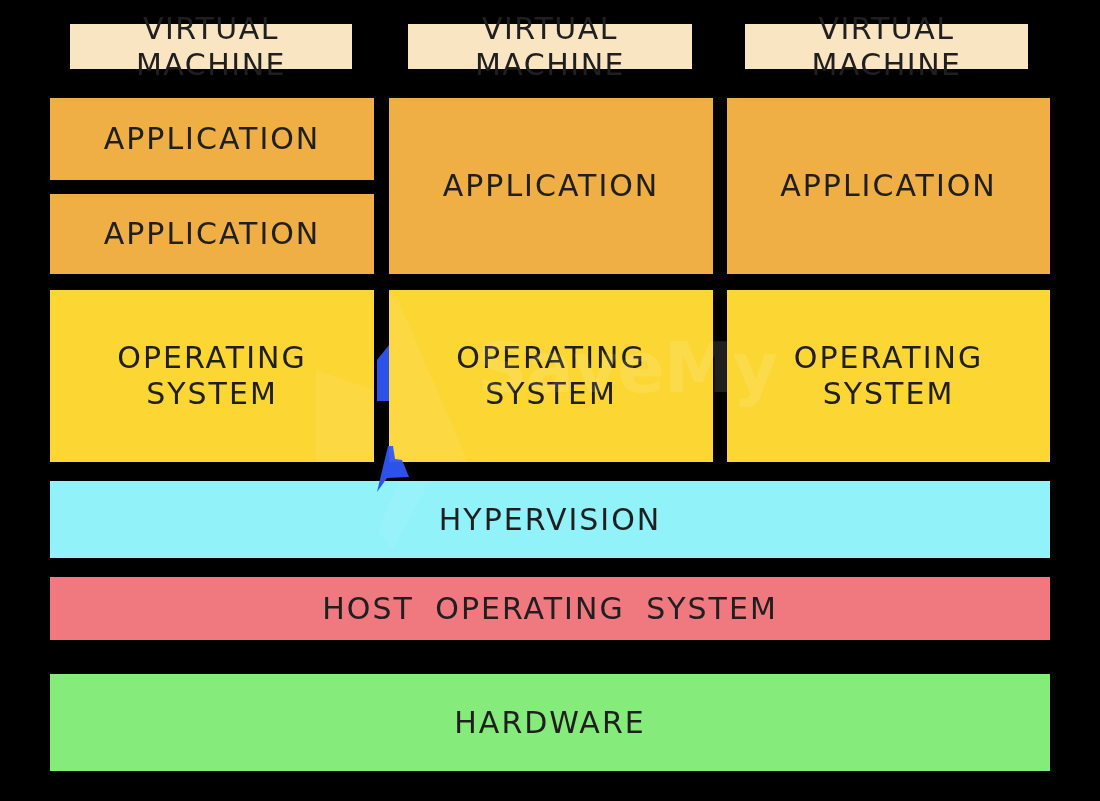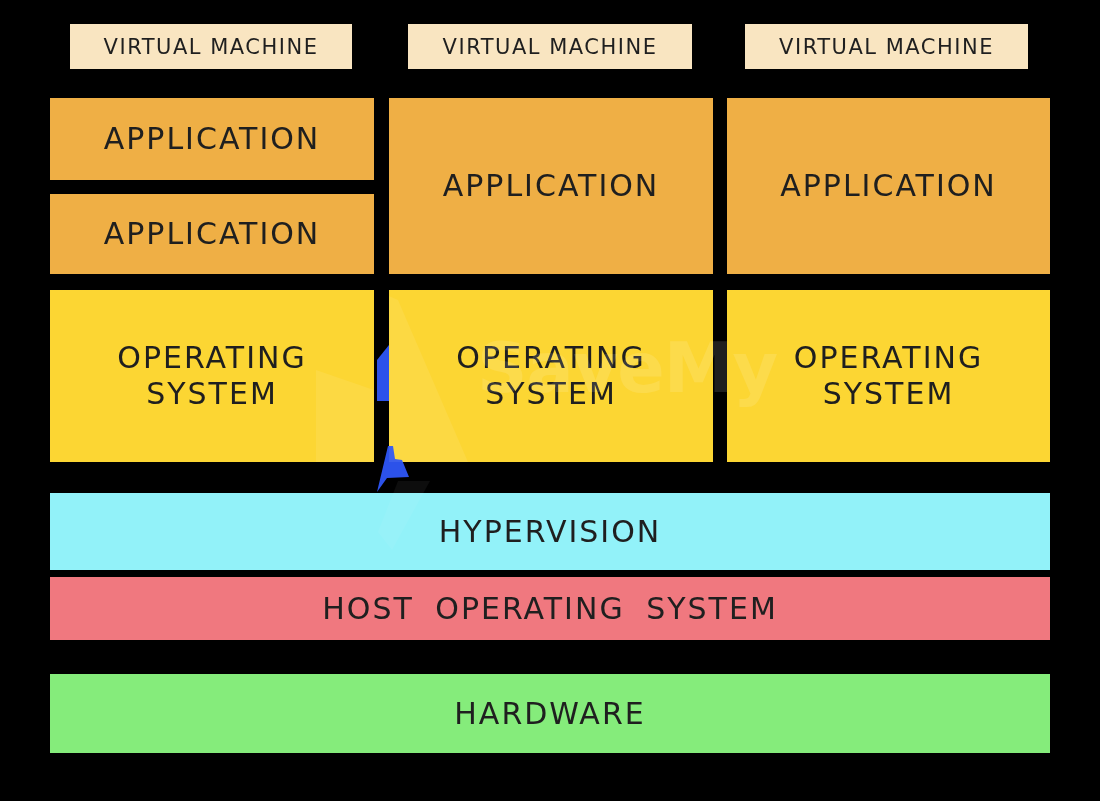"VIRTUAL MACHINE" .vm-box { font-size: 21px -> 30px }
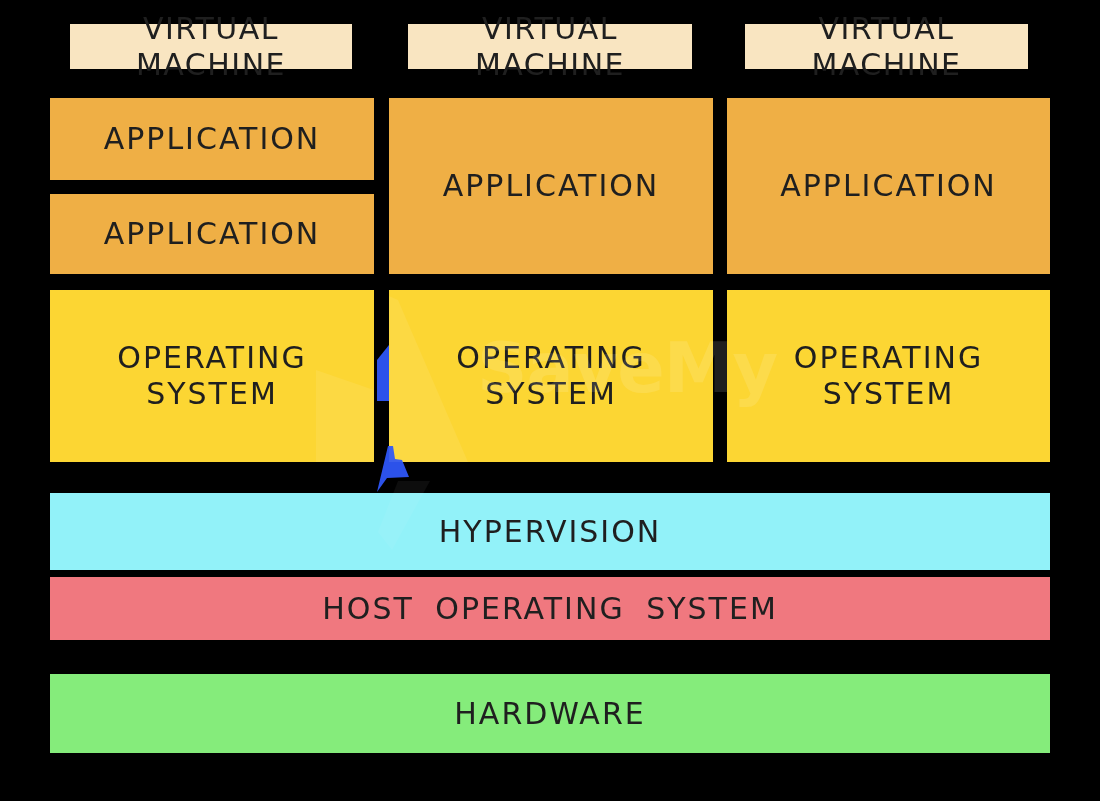"HYPERVISION" .bar-hypervisor { top: 493px -> 481px }
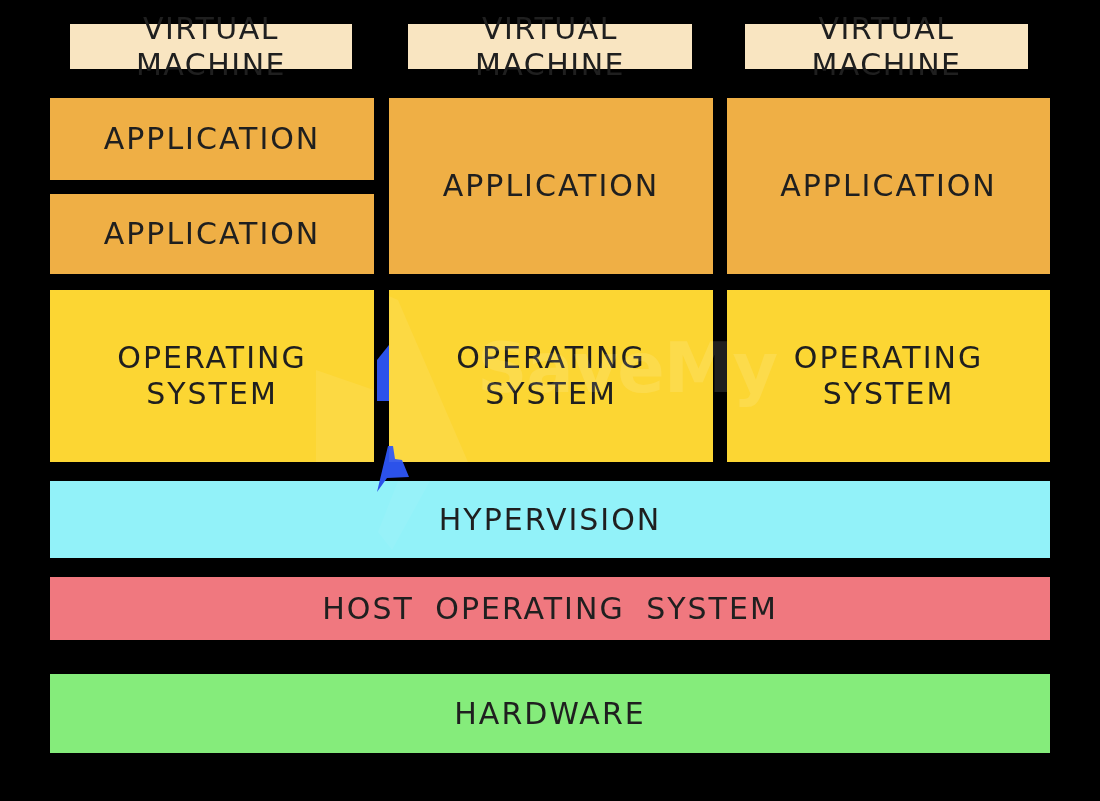"HARDWARE" .bar-hardware { height: 79px -> 97px }
